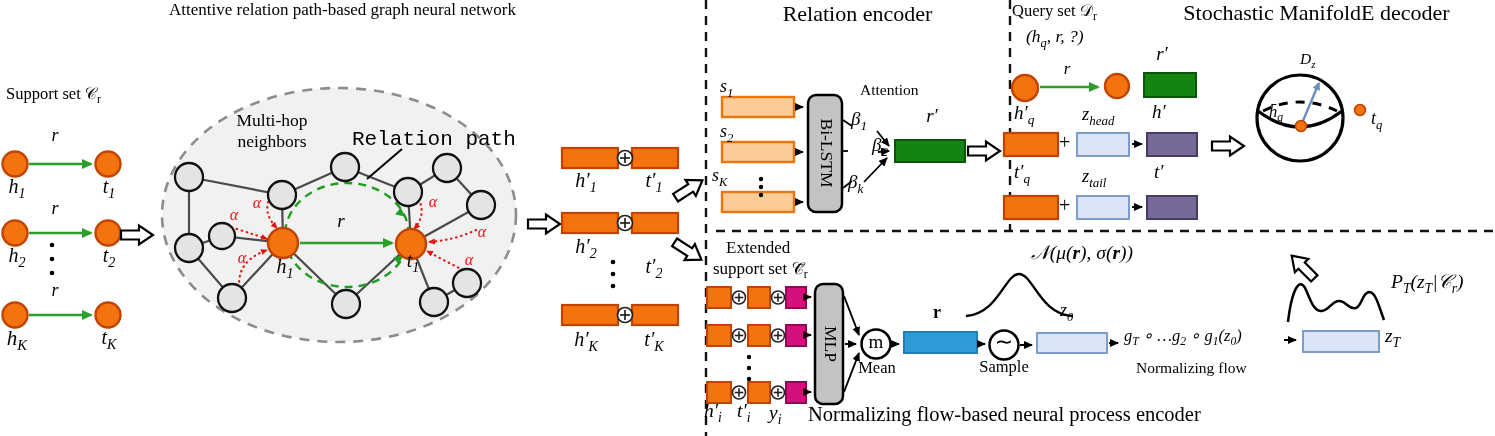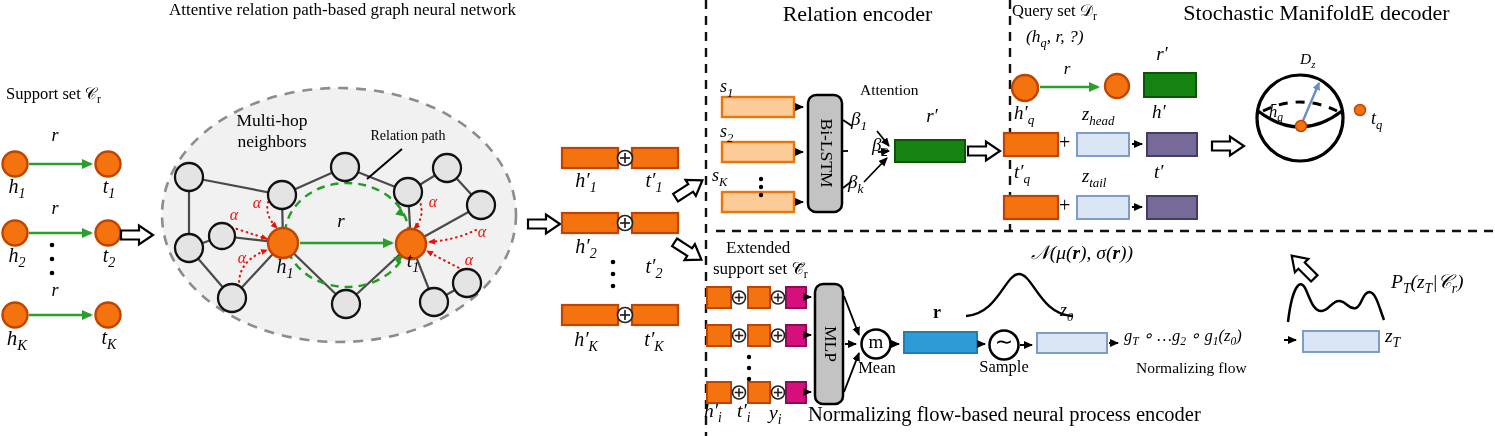"Relation path" div.lbl { font-family: none -> Liberation Mono, monospace; font-size: 14px -> 21px }
